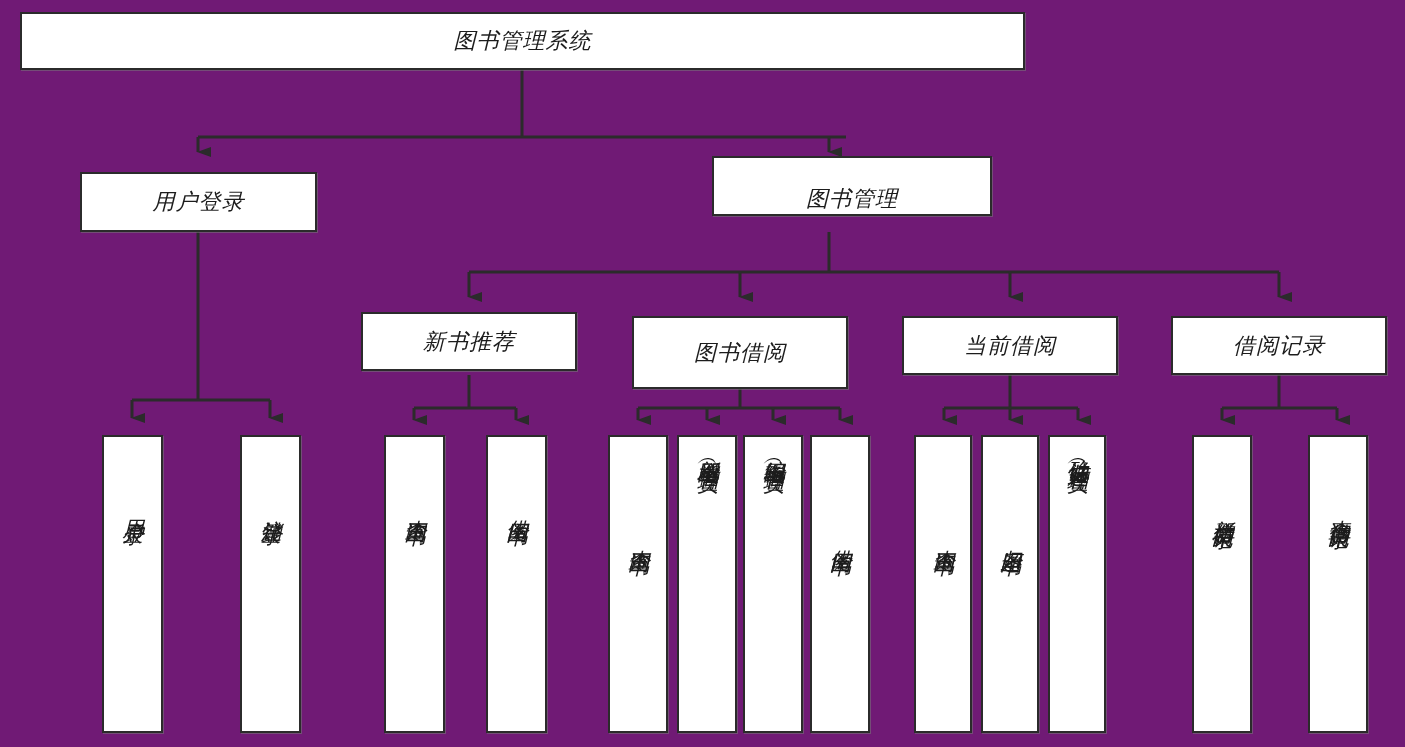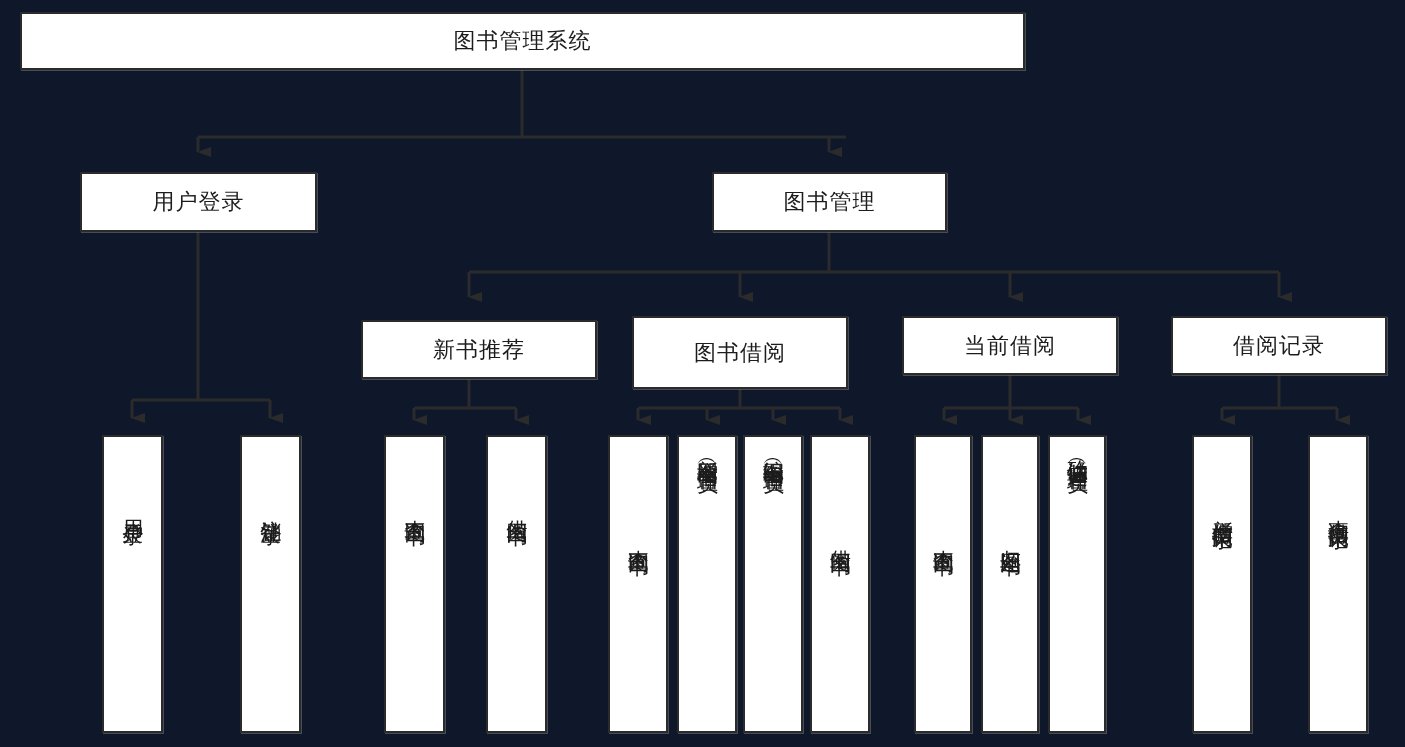"图书管理系统" #canvas { background: #0f172a -> #701a75; font-style: none -> italic }
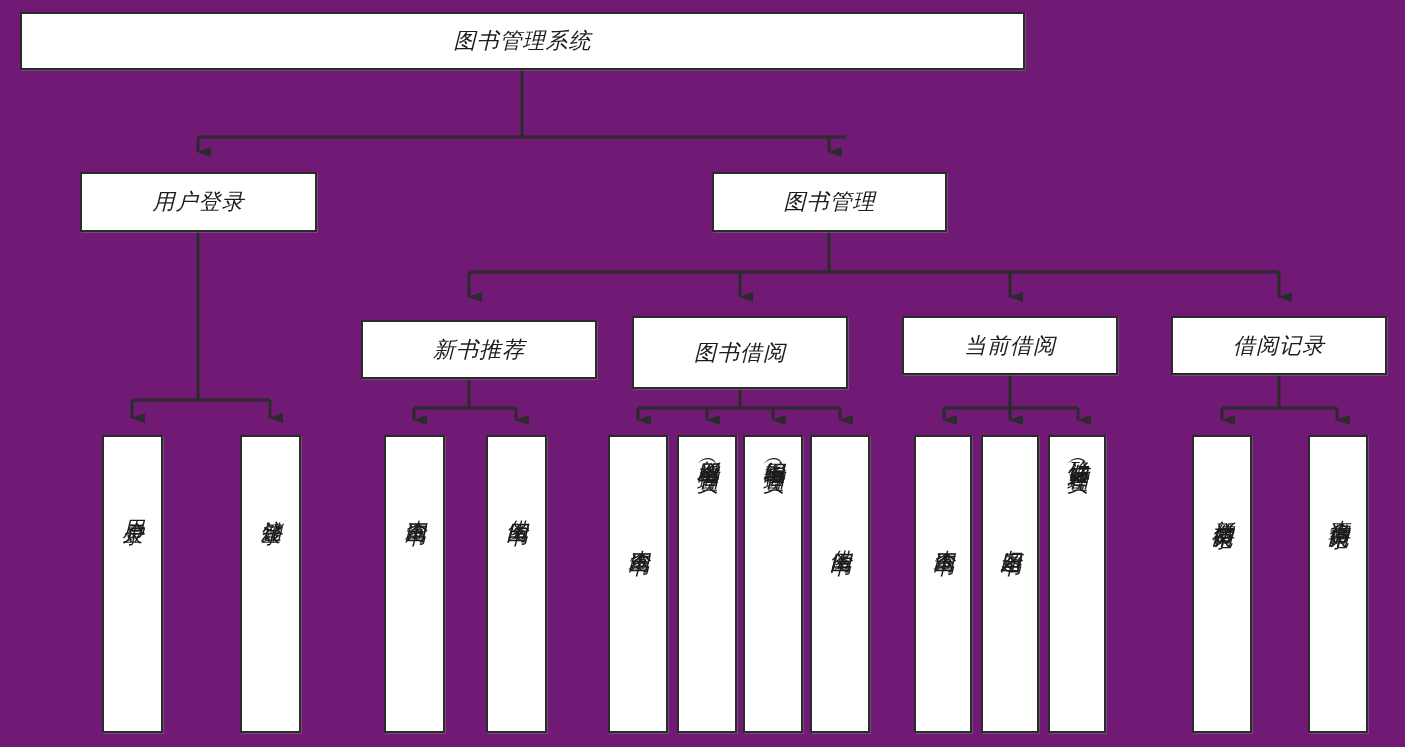"图书管理" div.node { align-items: none -> flex-end; top: 172px -> 156px; width: 235px -> 280px }
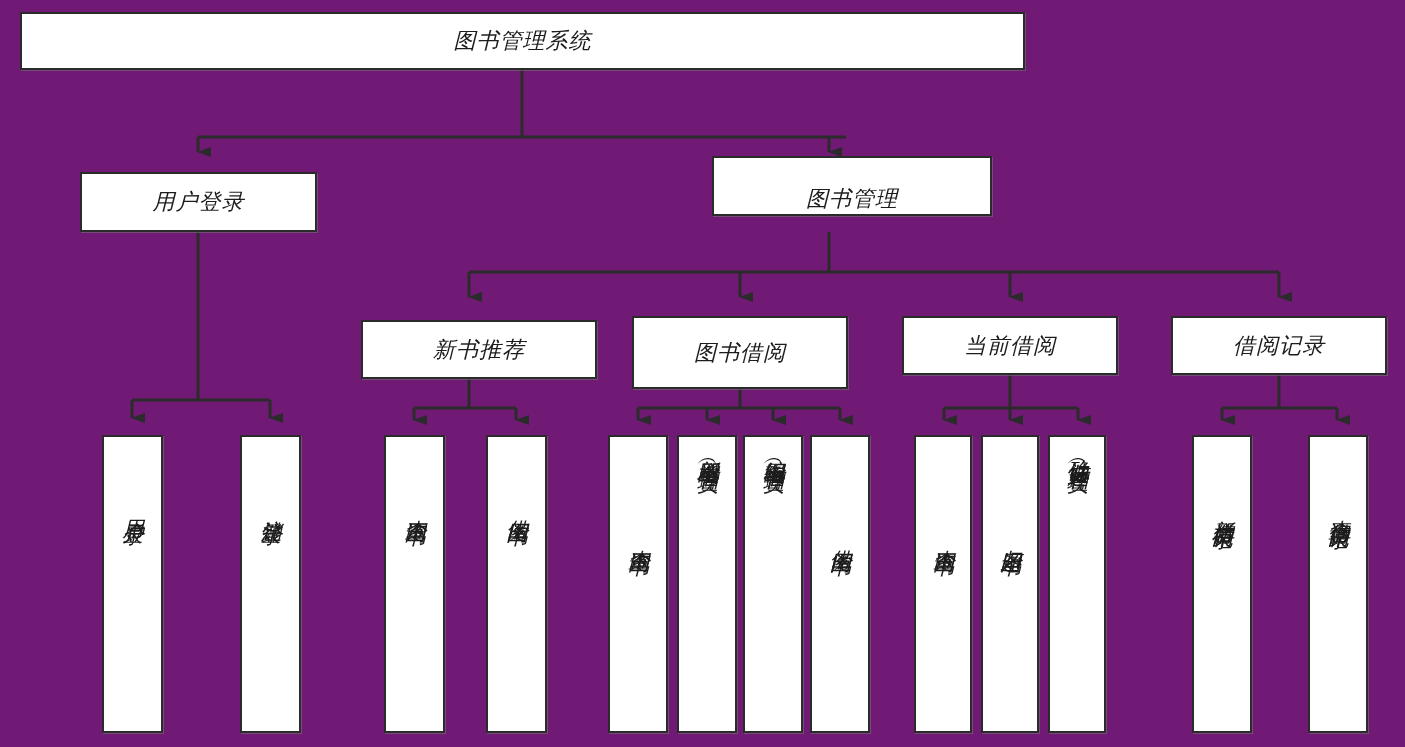"新书推荐" div.node { top: 320px -> 312px; width: 236px -> 216px }
